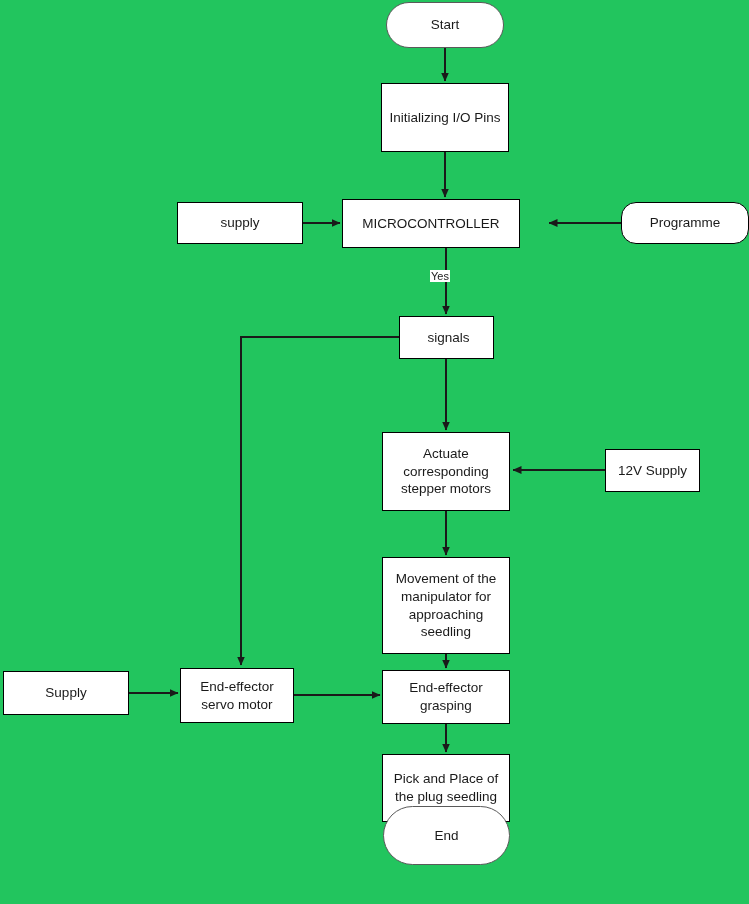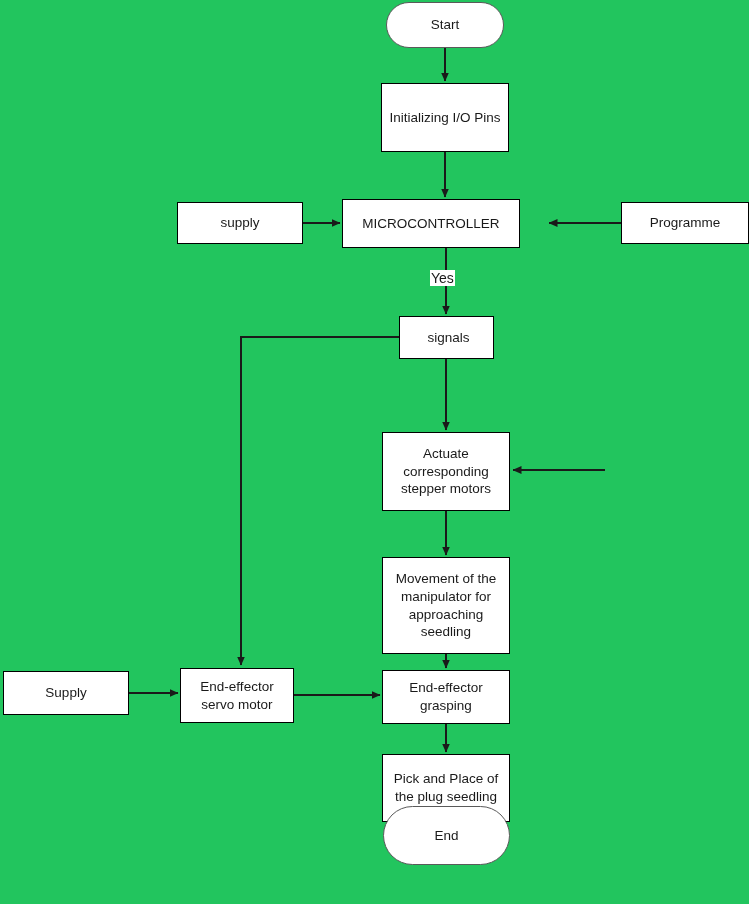"Programme" div.node { border-radius: none -> 15px }
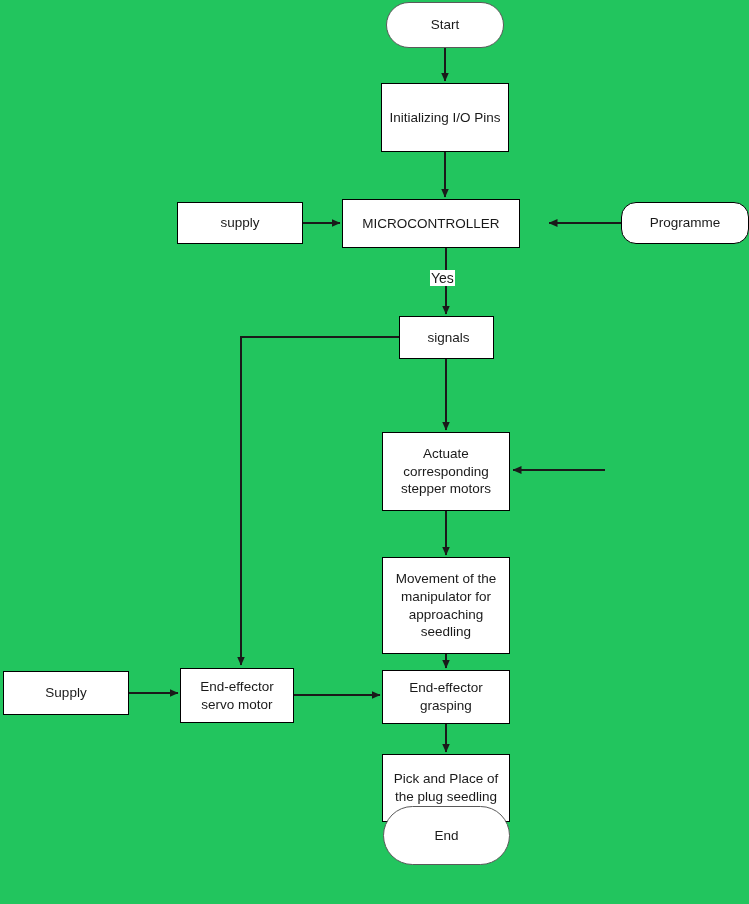"Yes" .edge-label { font-size: 14px -> 11px }
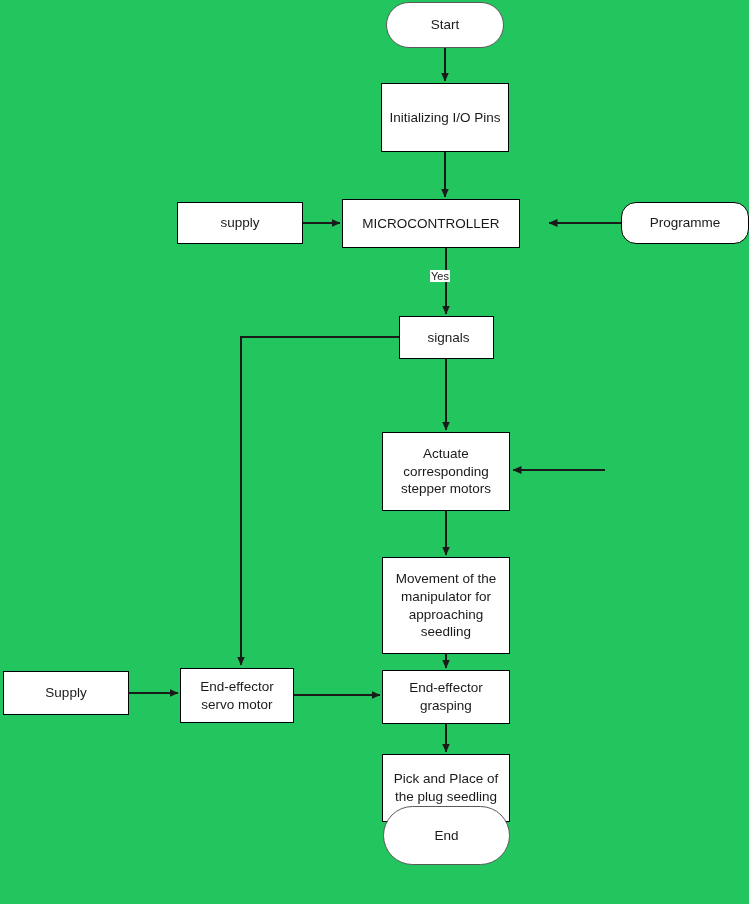"12V Supply" div.node { html: none -> <div>12V Supply</div> }
